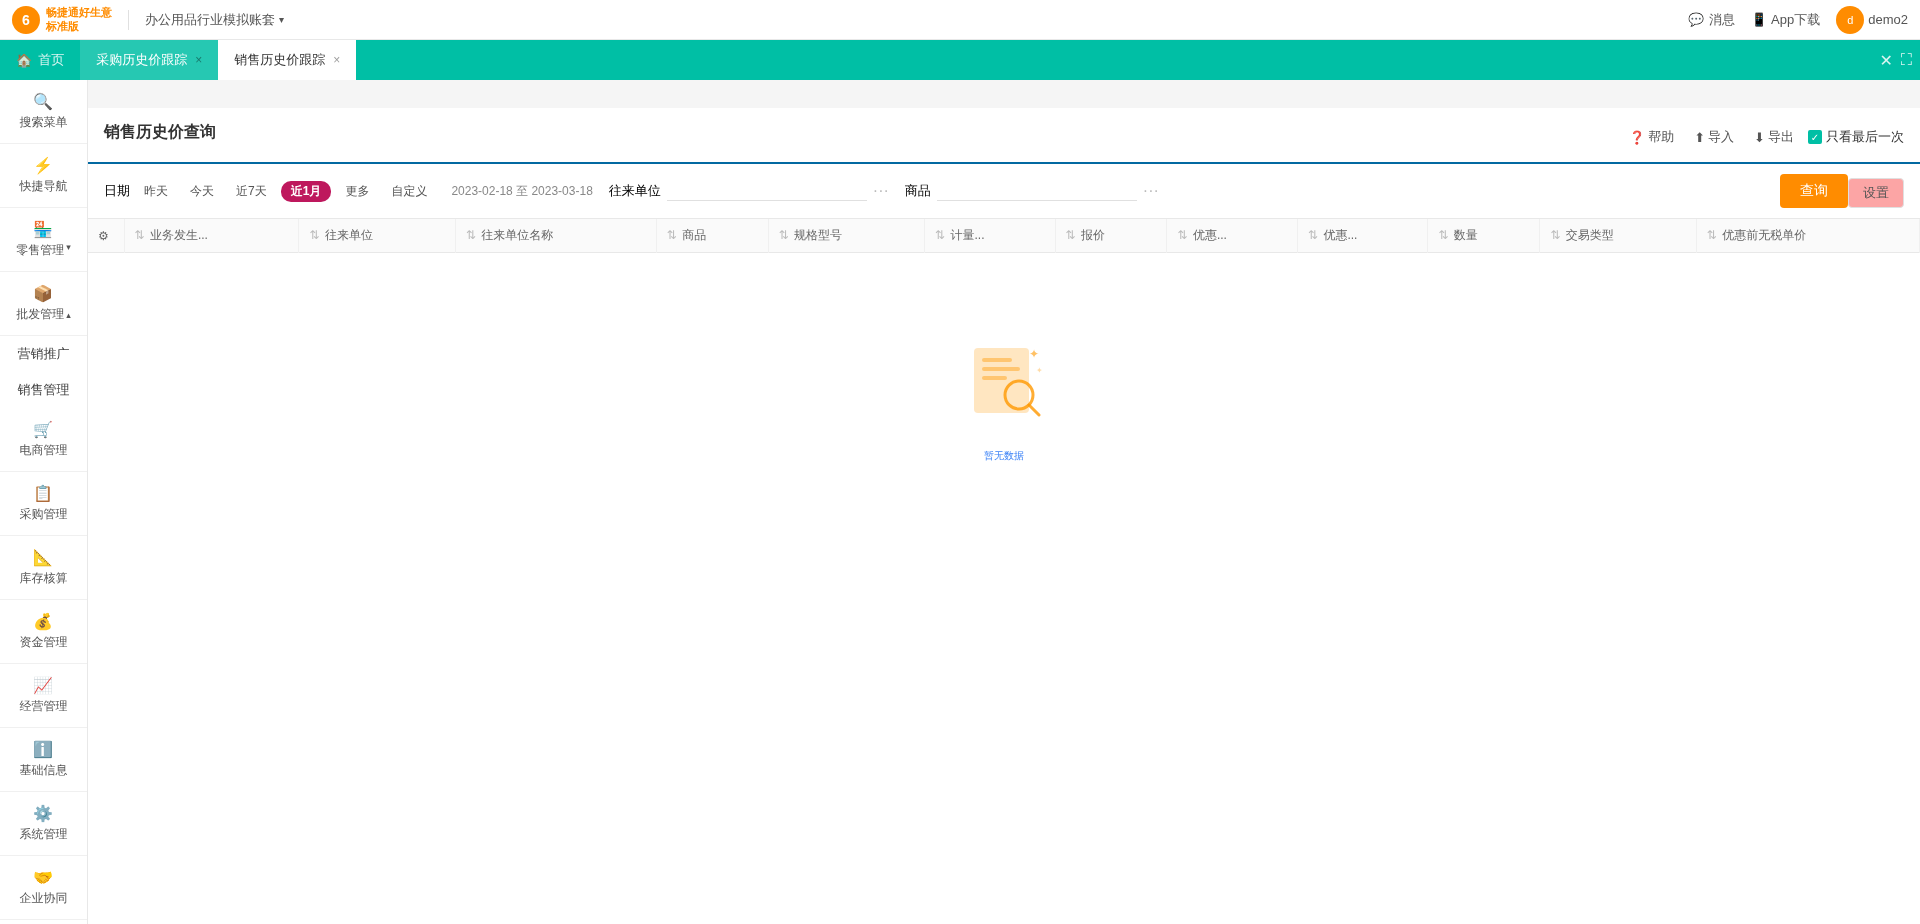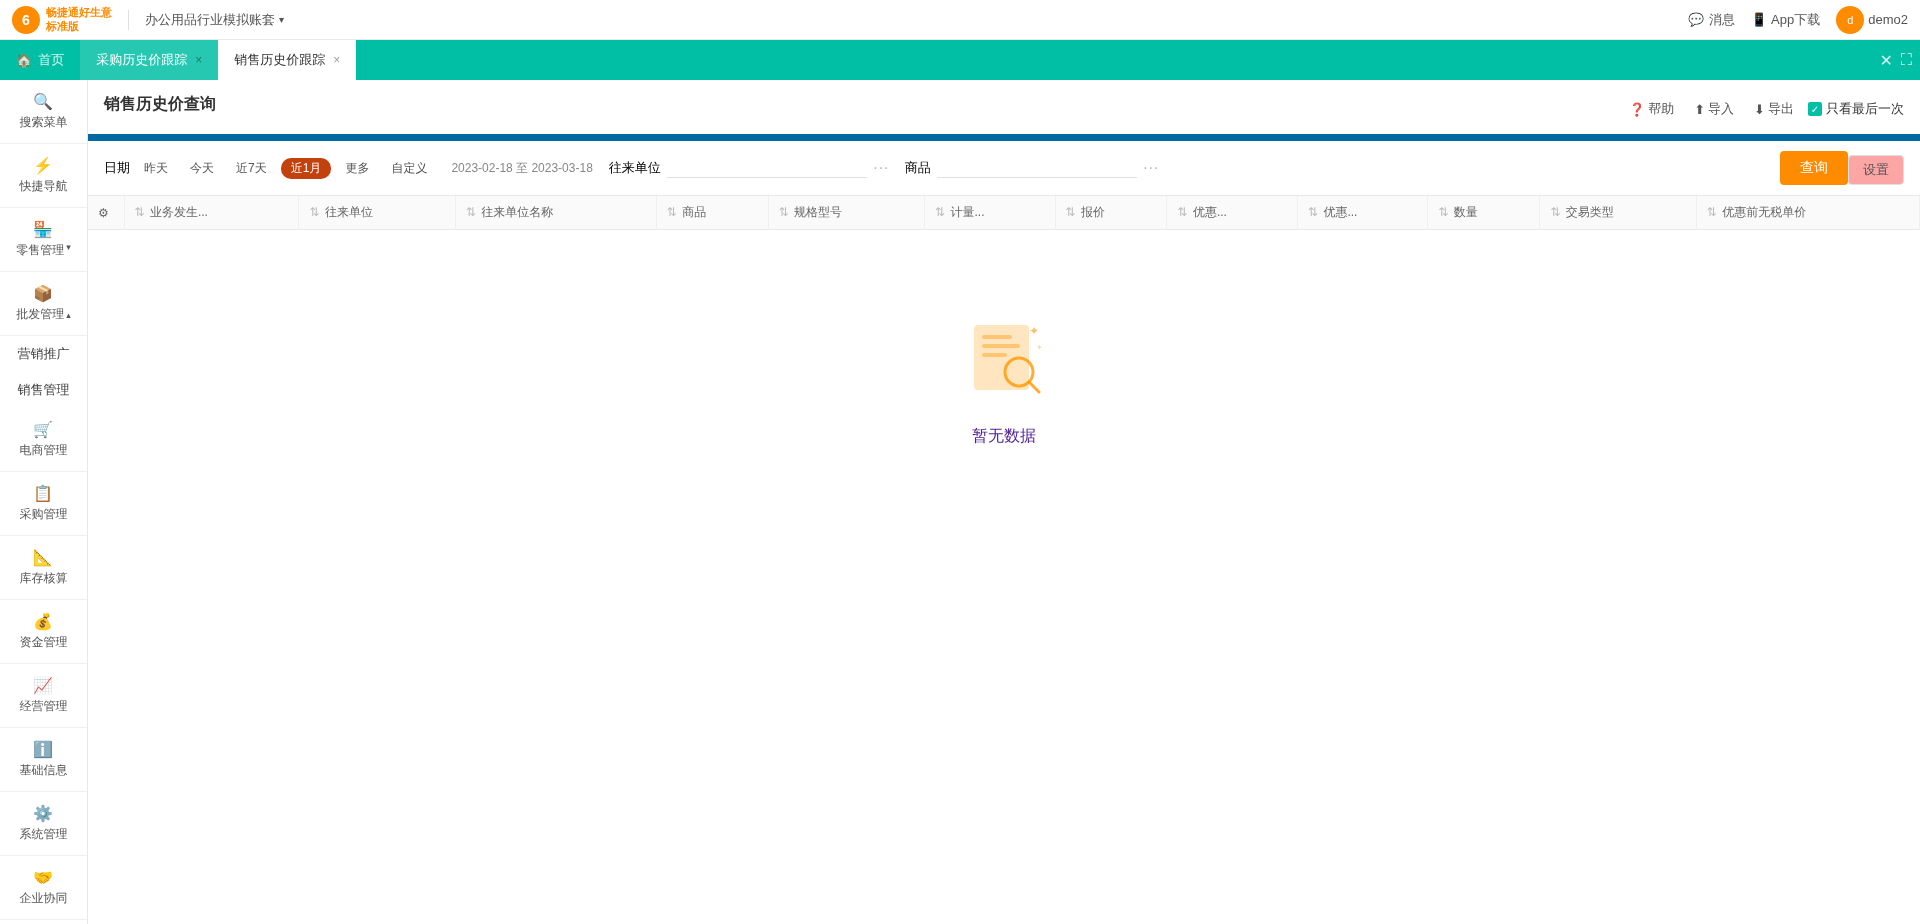"销售历史价查询" .page-header { border-bottom: 7px solid #0369a1 -> 2px solid #0369a1; margin-top: none -> 28px }
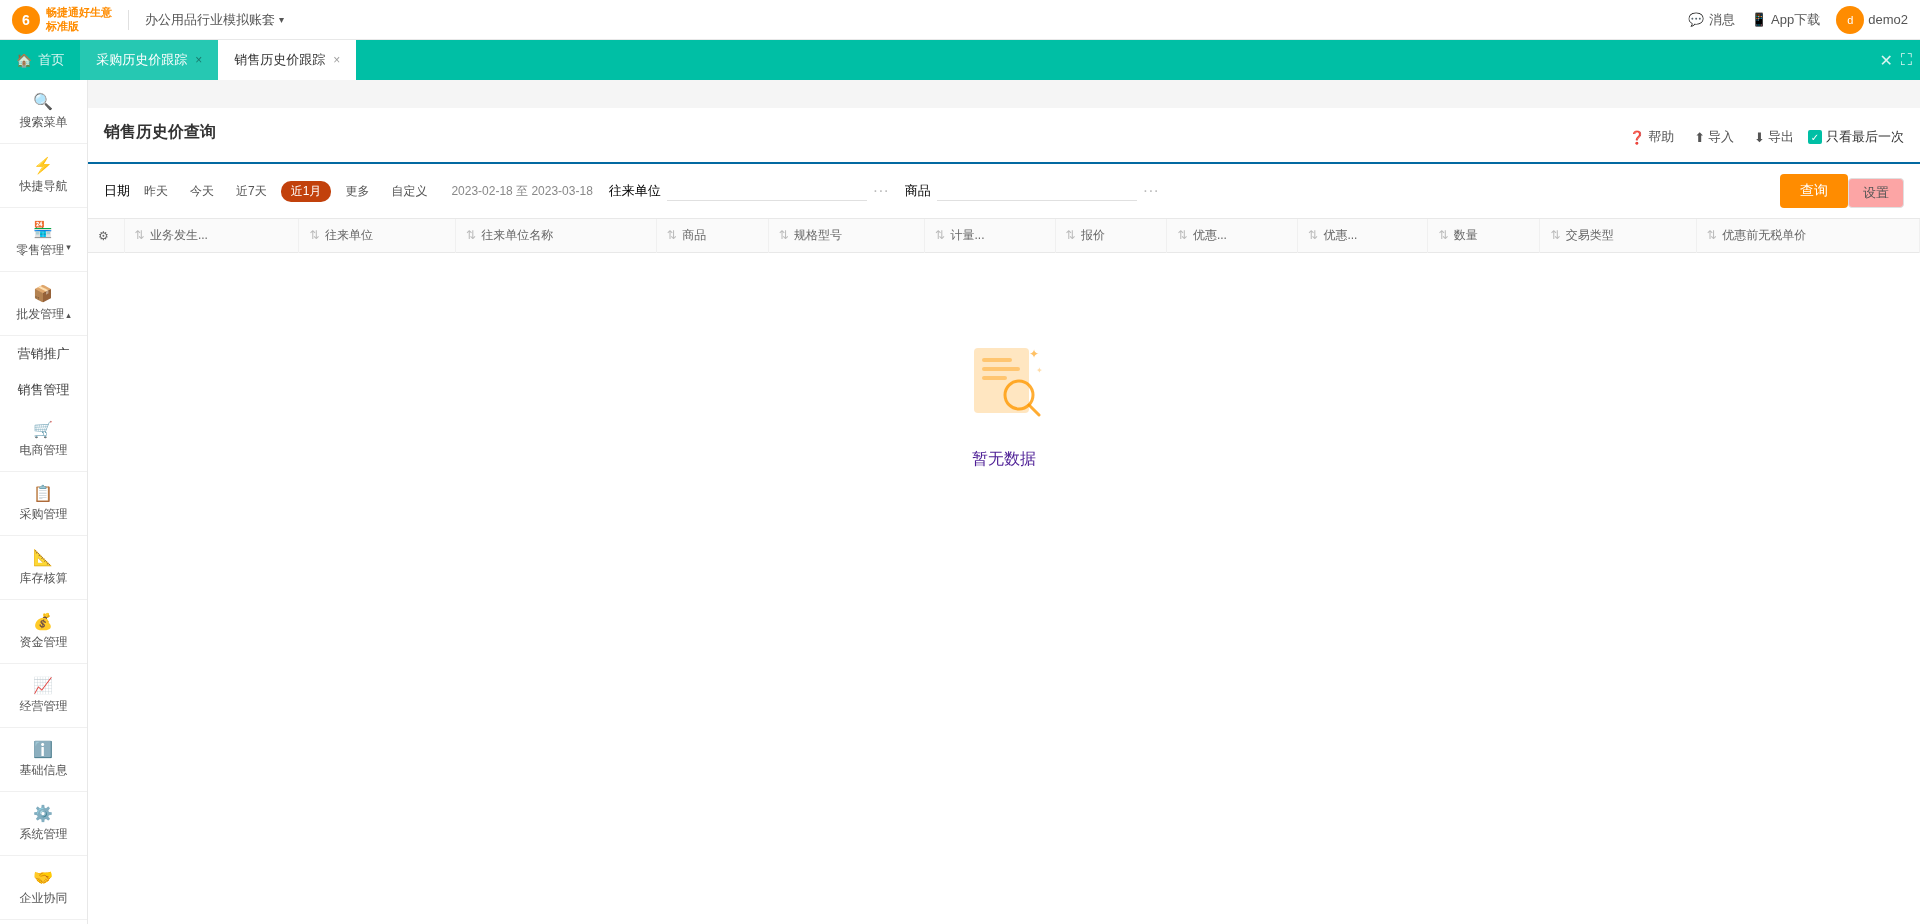"近1月" .date-btn.active { background: #c2410c -> #be185d; font-weight: none -> bold }
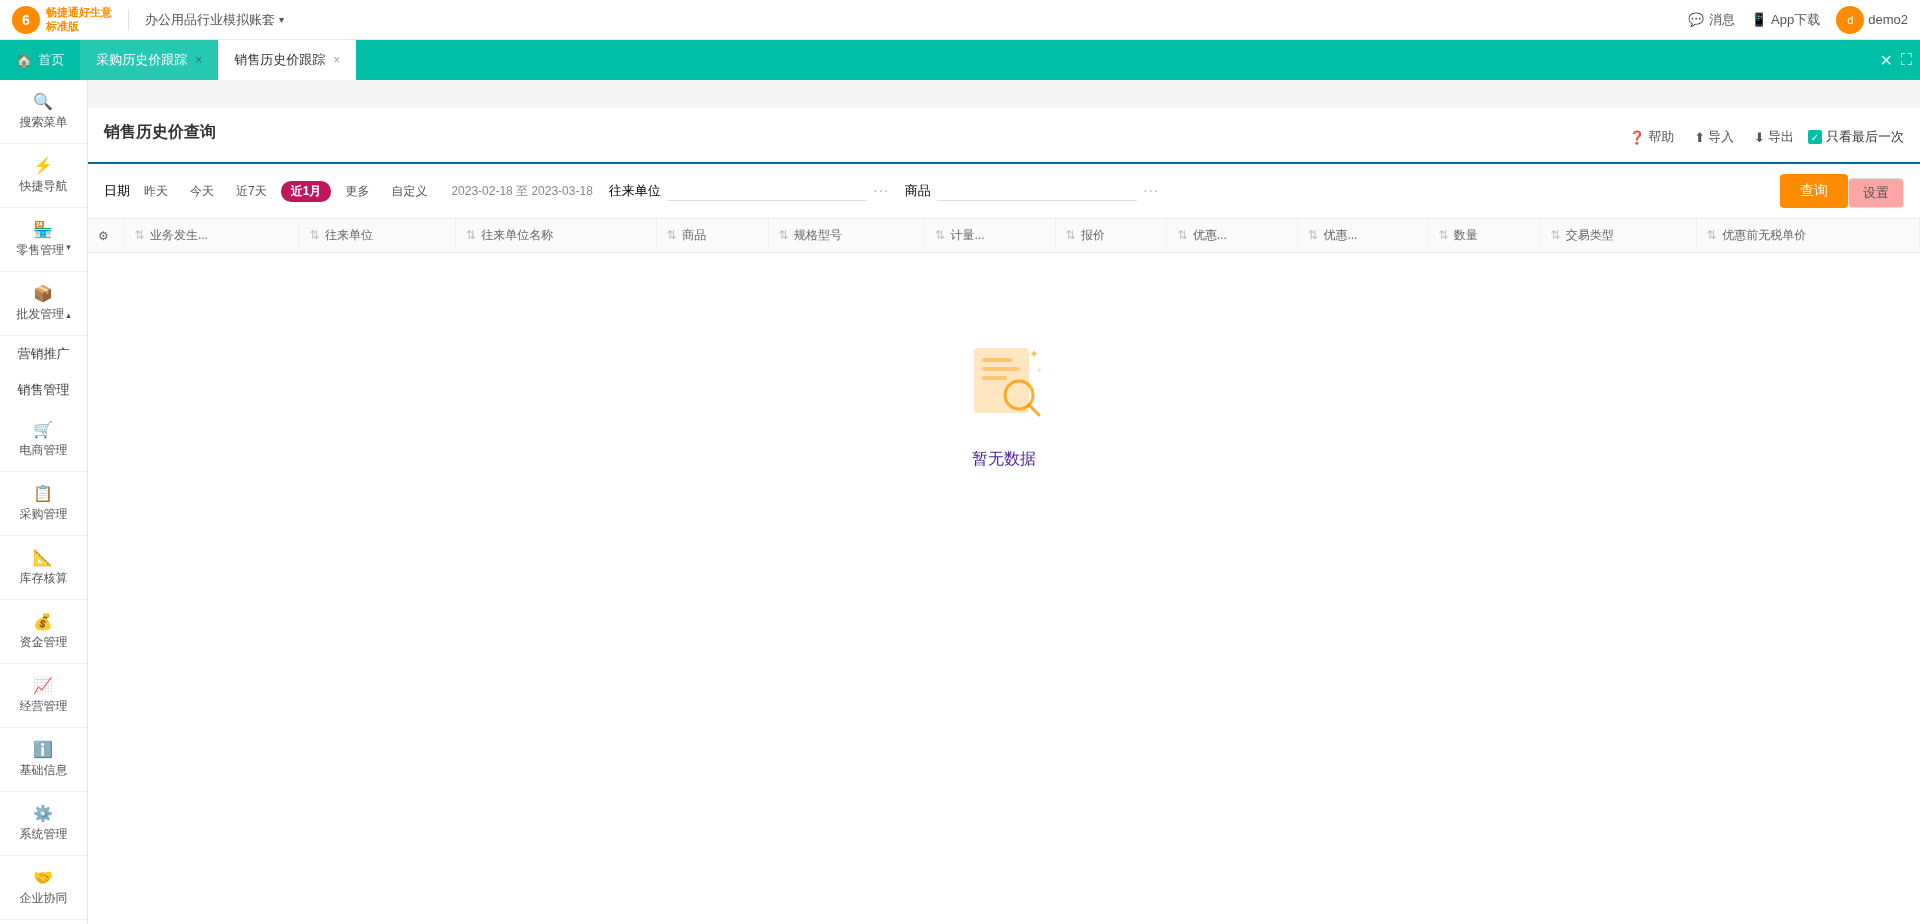"暂无数据" .empty-text { color: #4c1d95 -> #3b82f6; font-size: 16px -> 10px }
